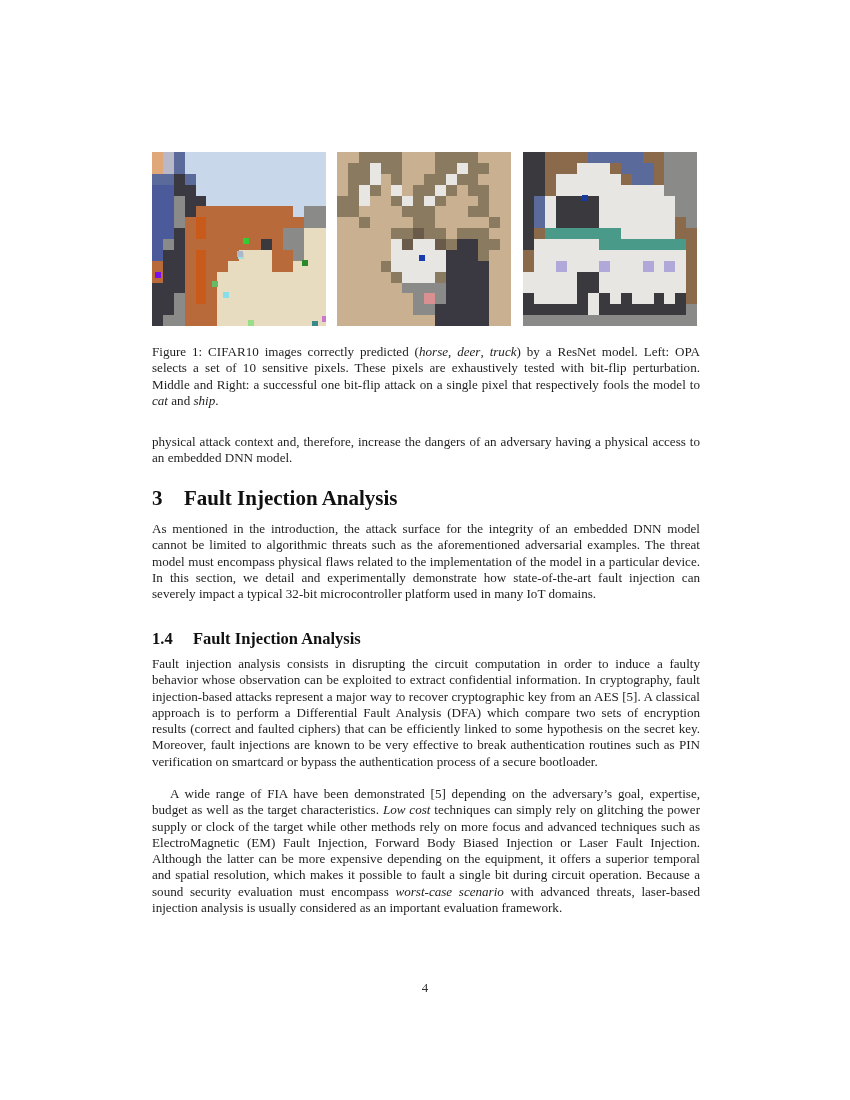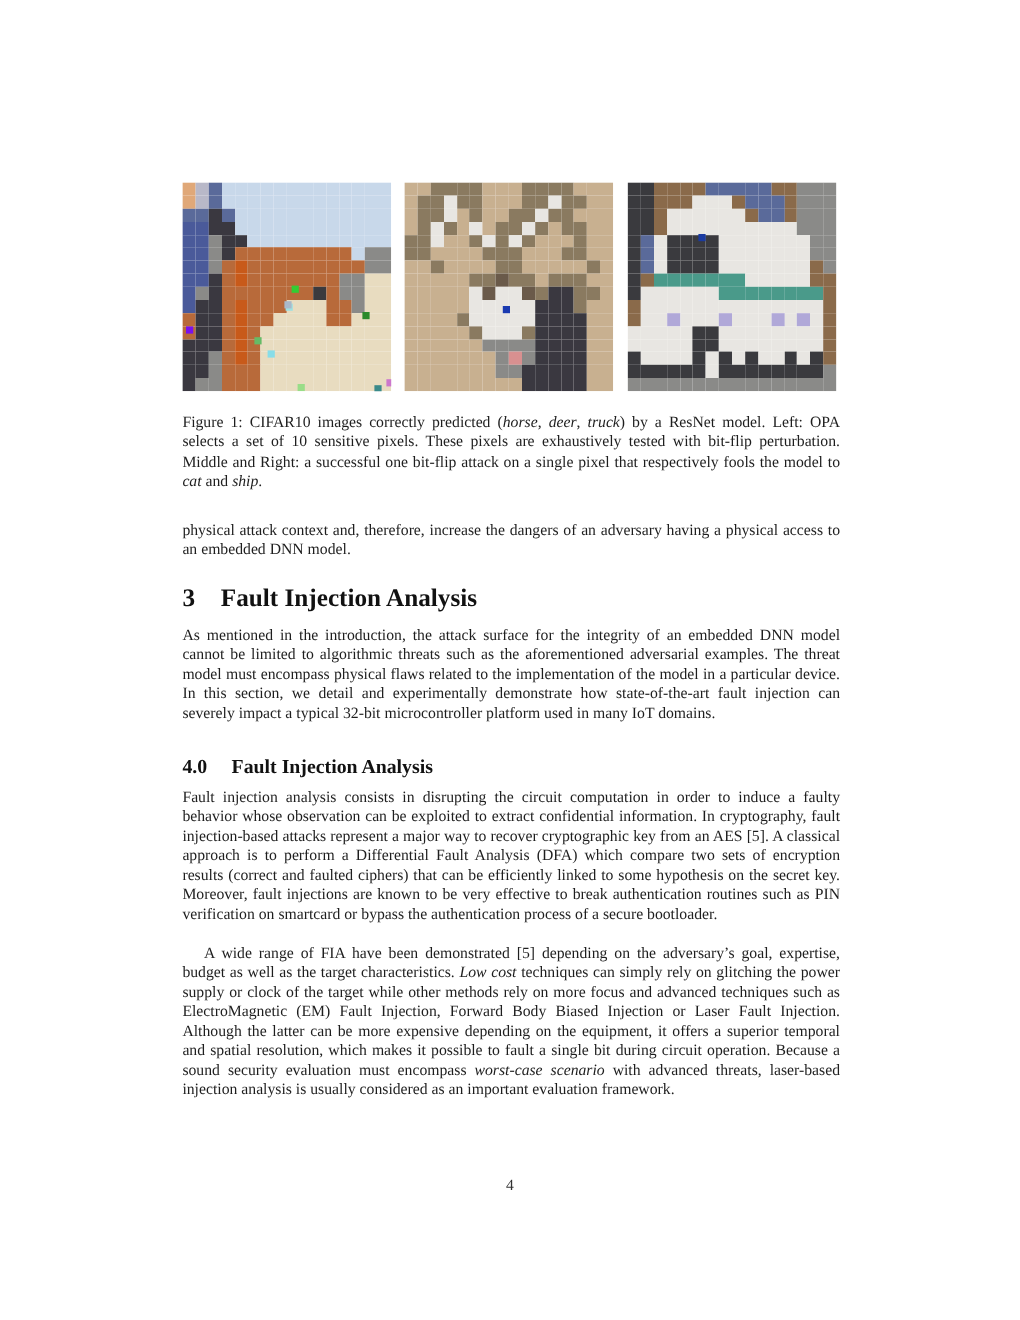"4.0" span.num { text: 4.0 -> 1.4 }
